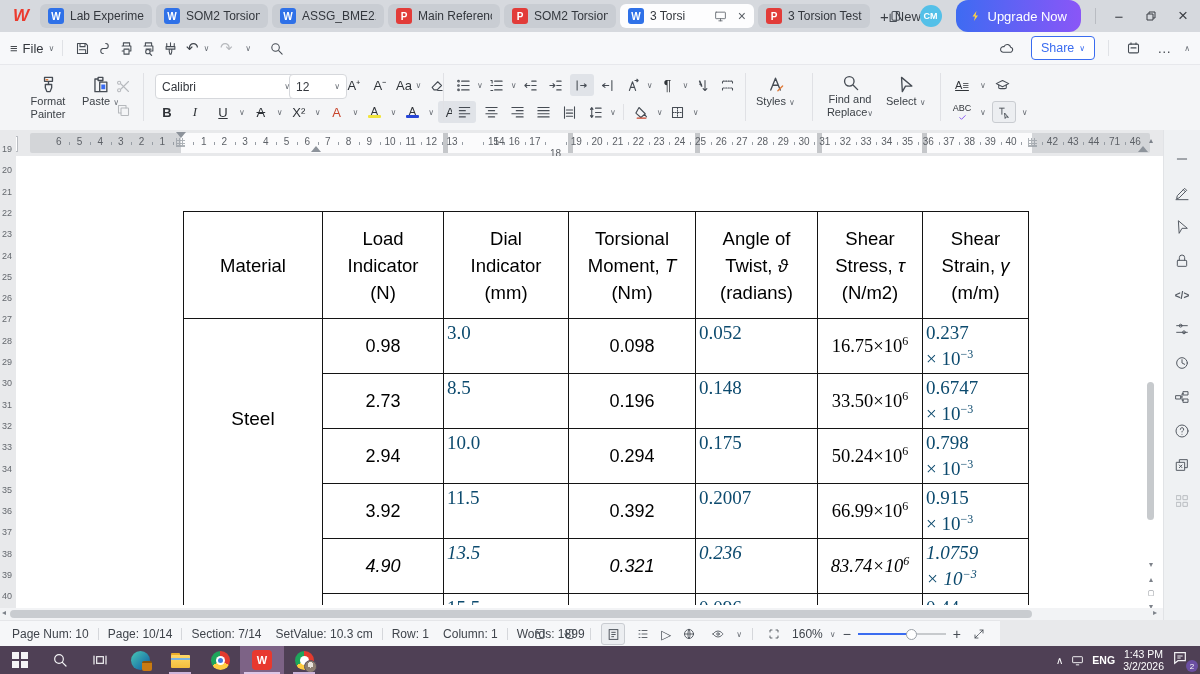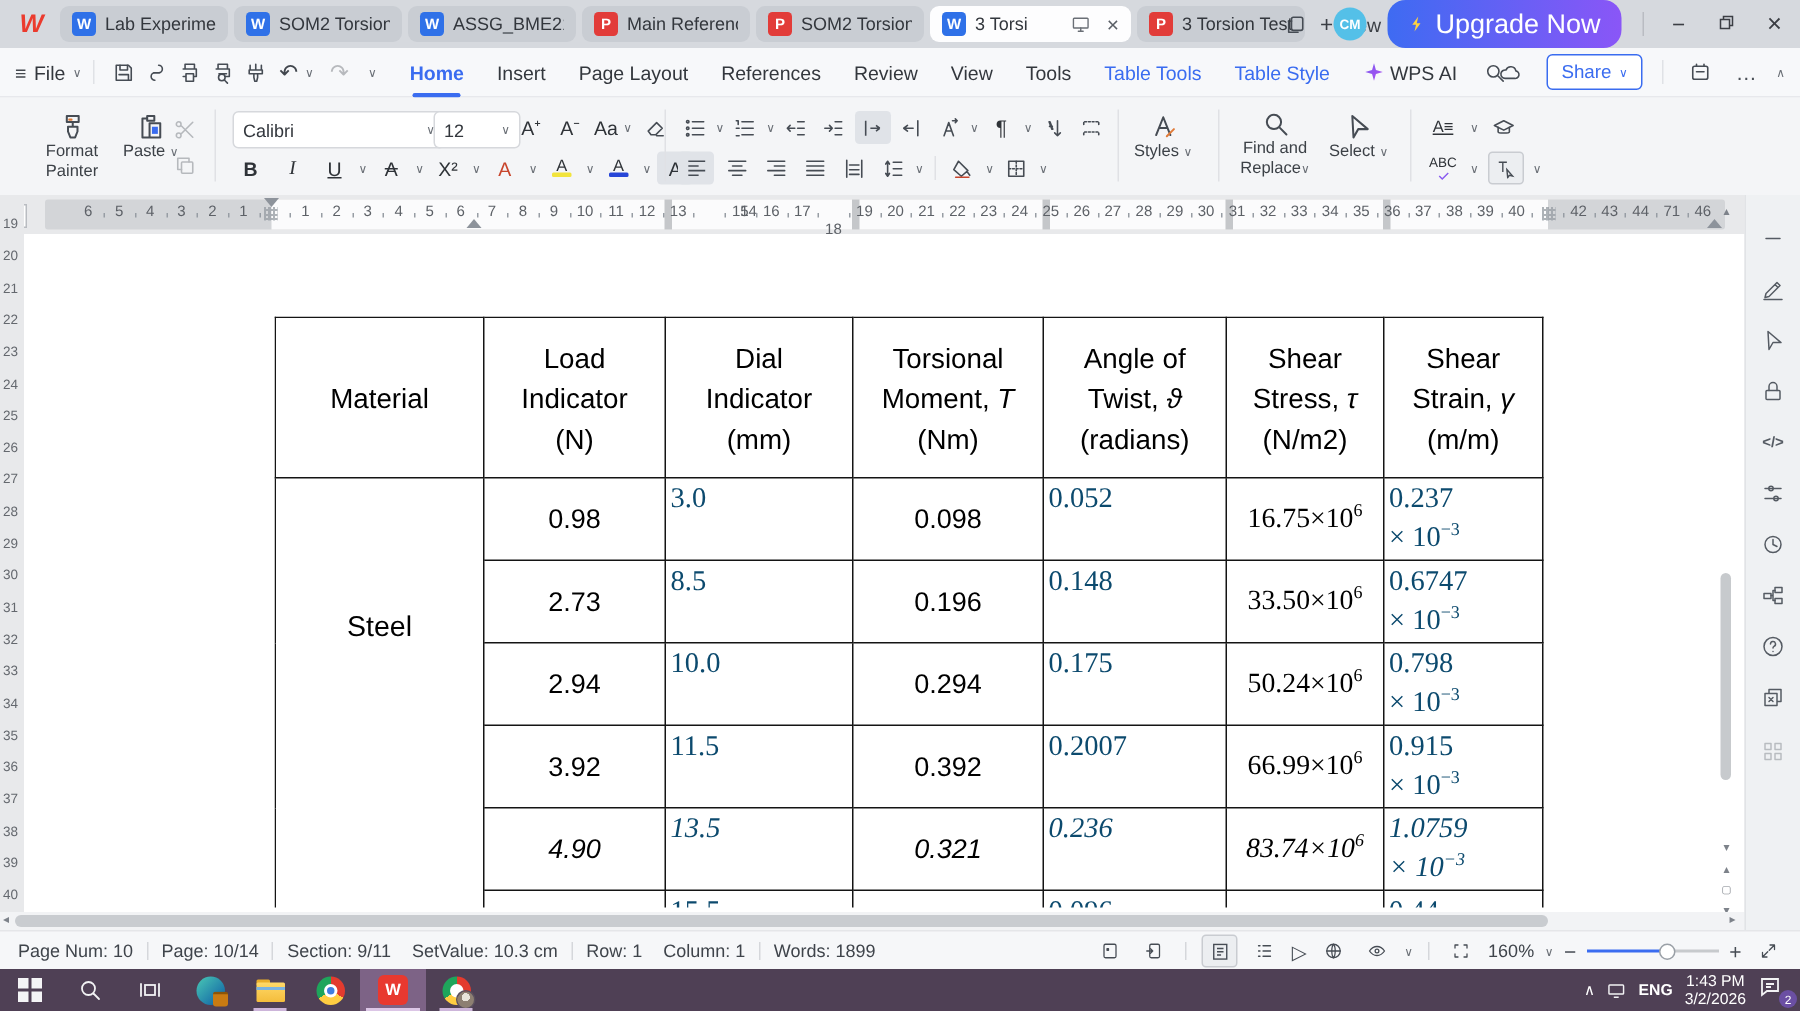"Upgrade Now" .upgrade { font-size: 18px -> 13px }
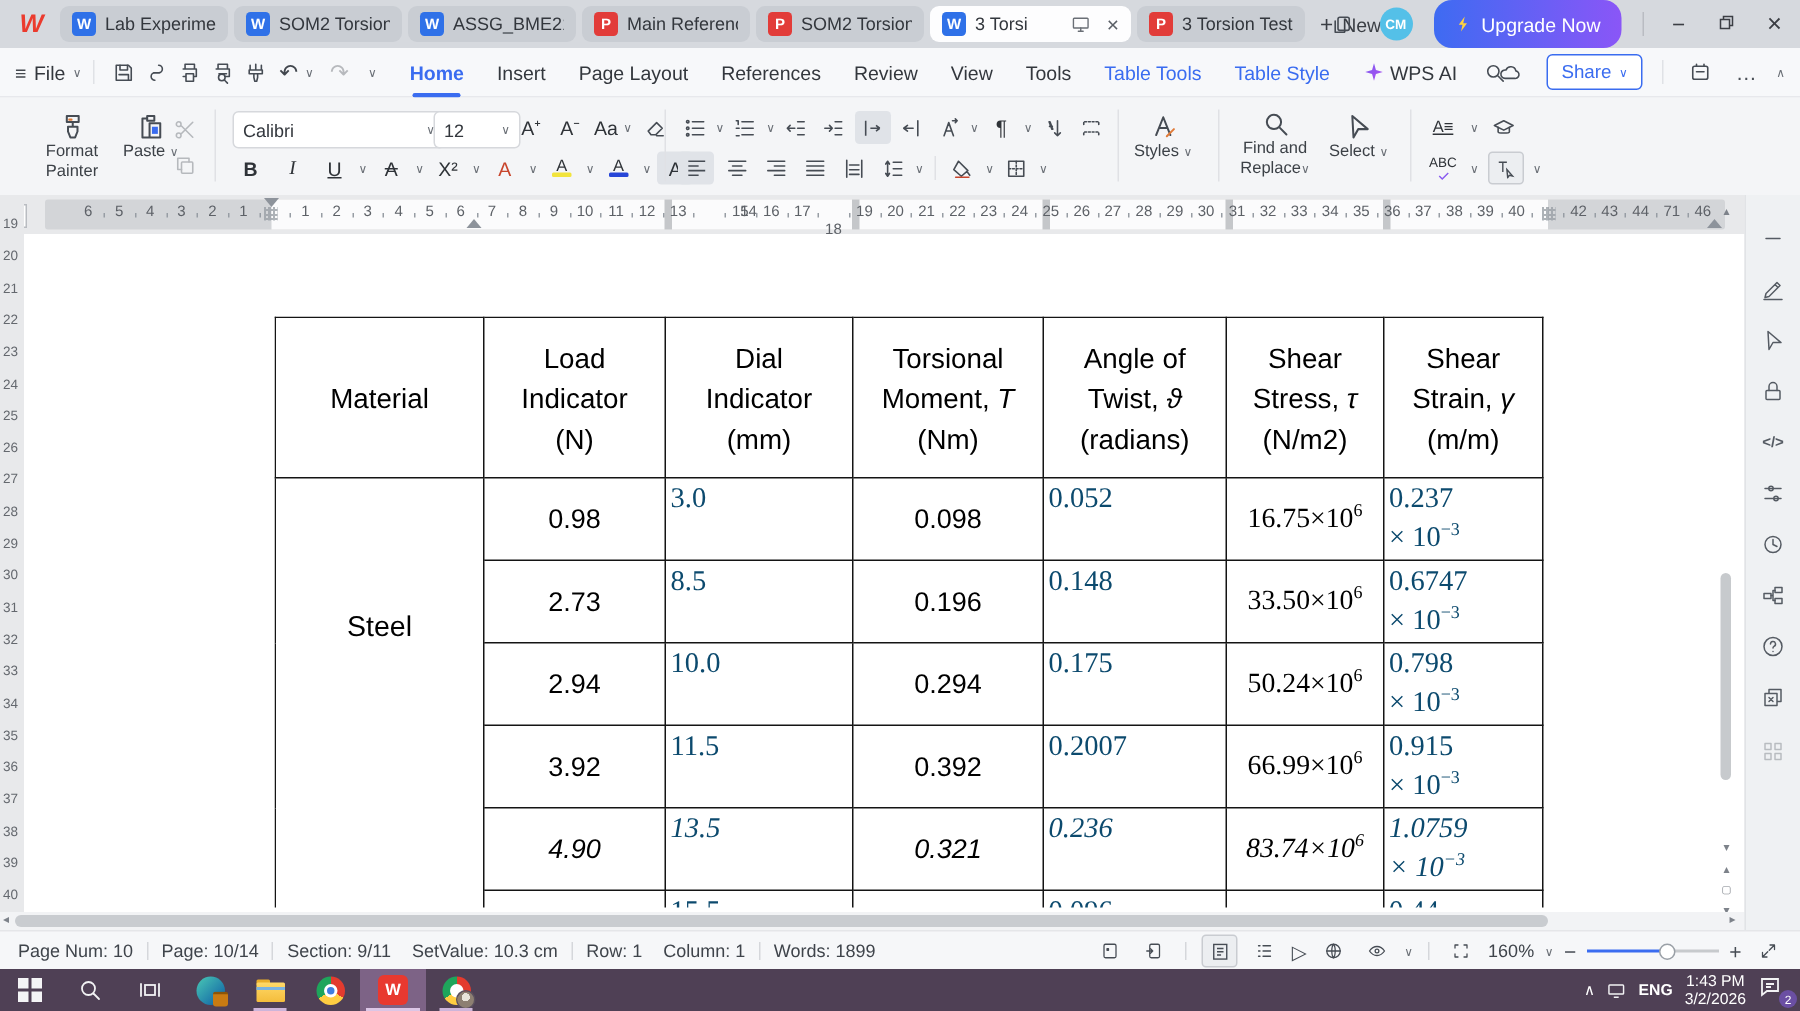"Home" div { html: <div> <span>Home</span> <span>Insert</span> <span>Page Layout</span> <span>References</span> <span>Review</span> <span>View</span> <span>Tools</span> <span>Table Tools</span> <span>Table Style</span> <span><svg> <path></path> </svg> WPS AI</span> </div> -> none }
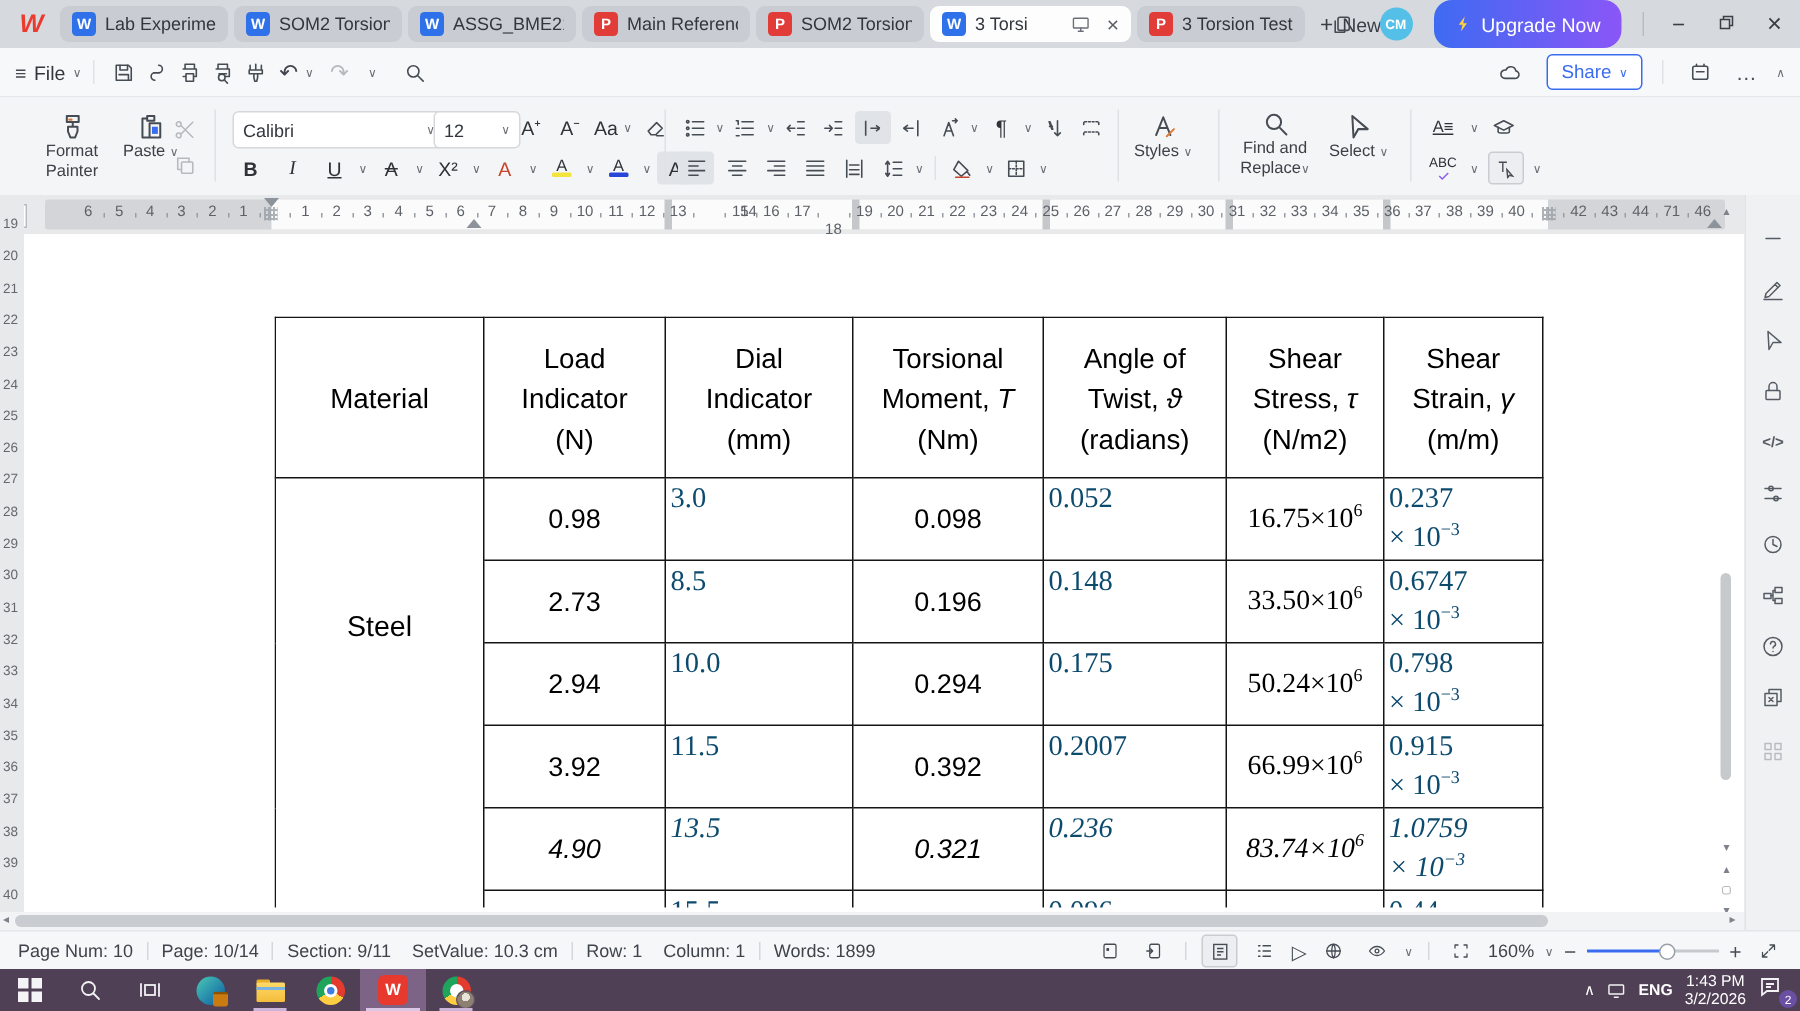"Page Num: 10" .statusbar { width: 1200px -> 1000px }
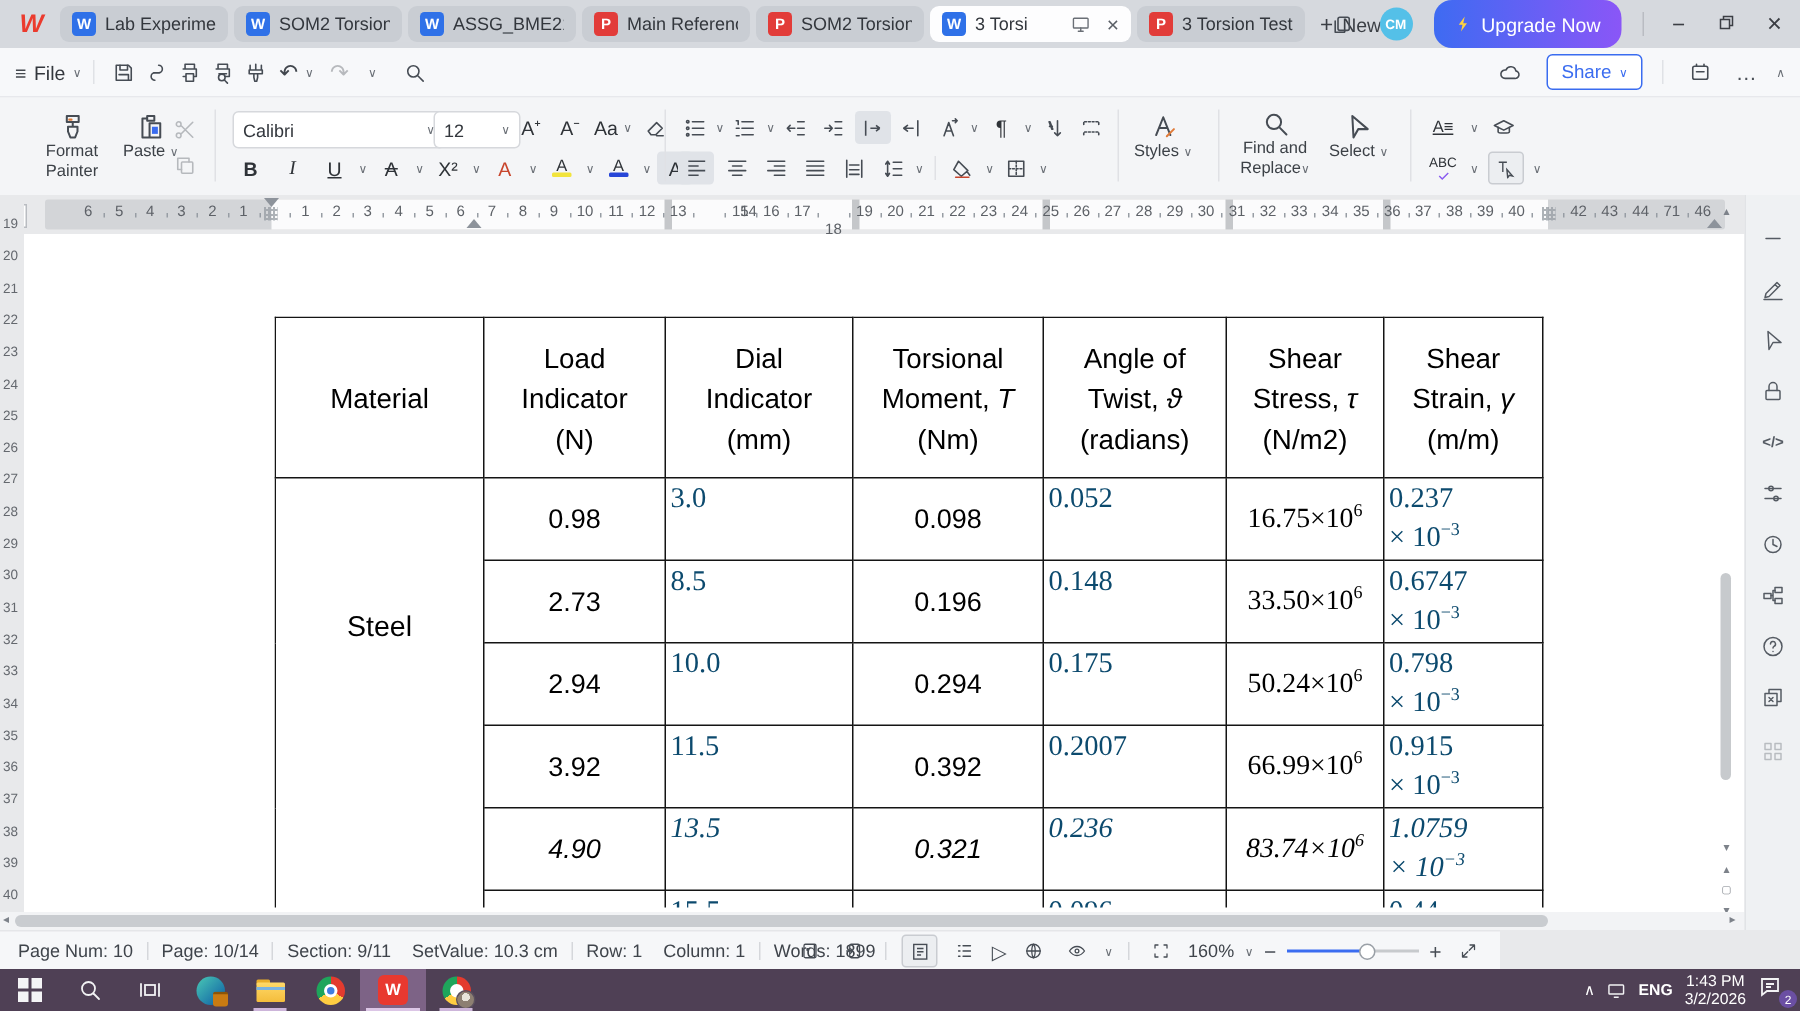"Section: 9/11" span { text: 9/11 -> 7/14 }
